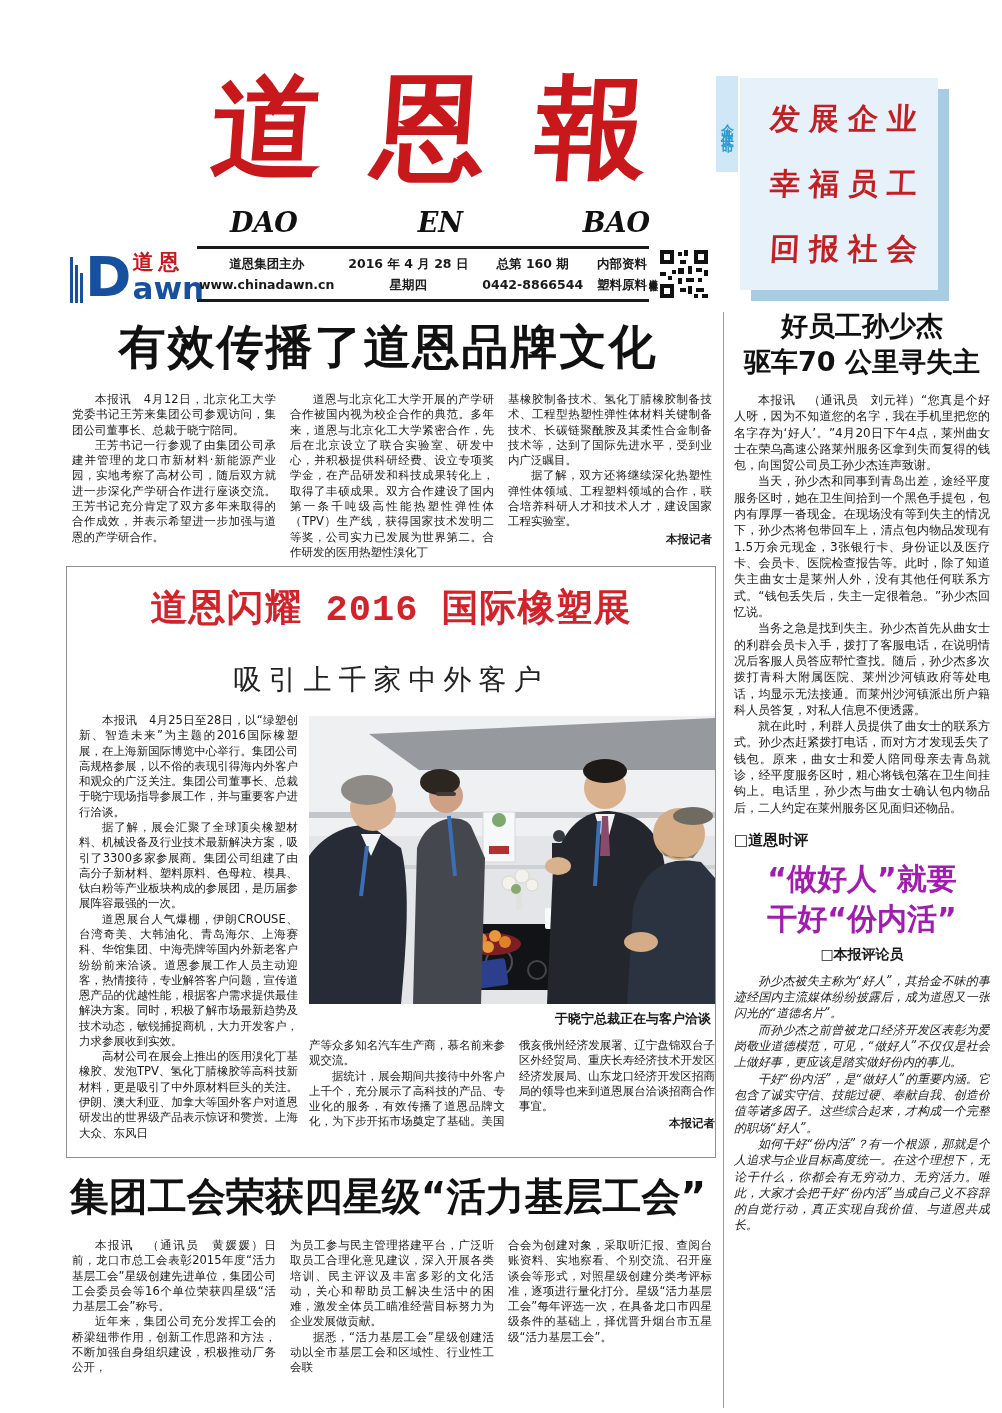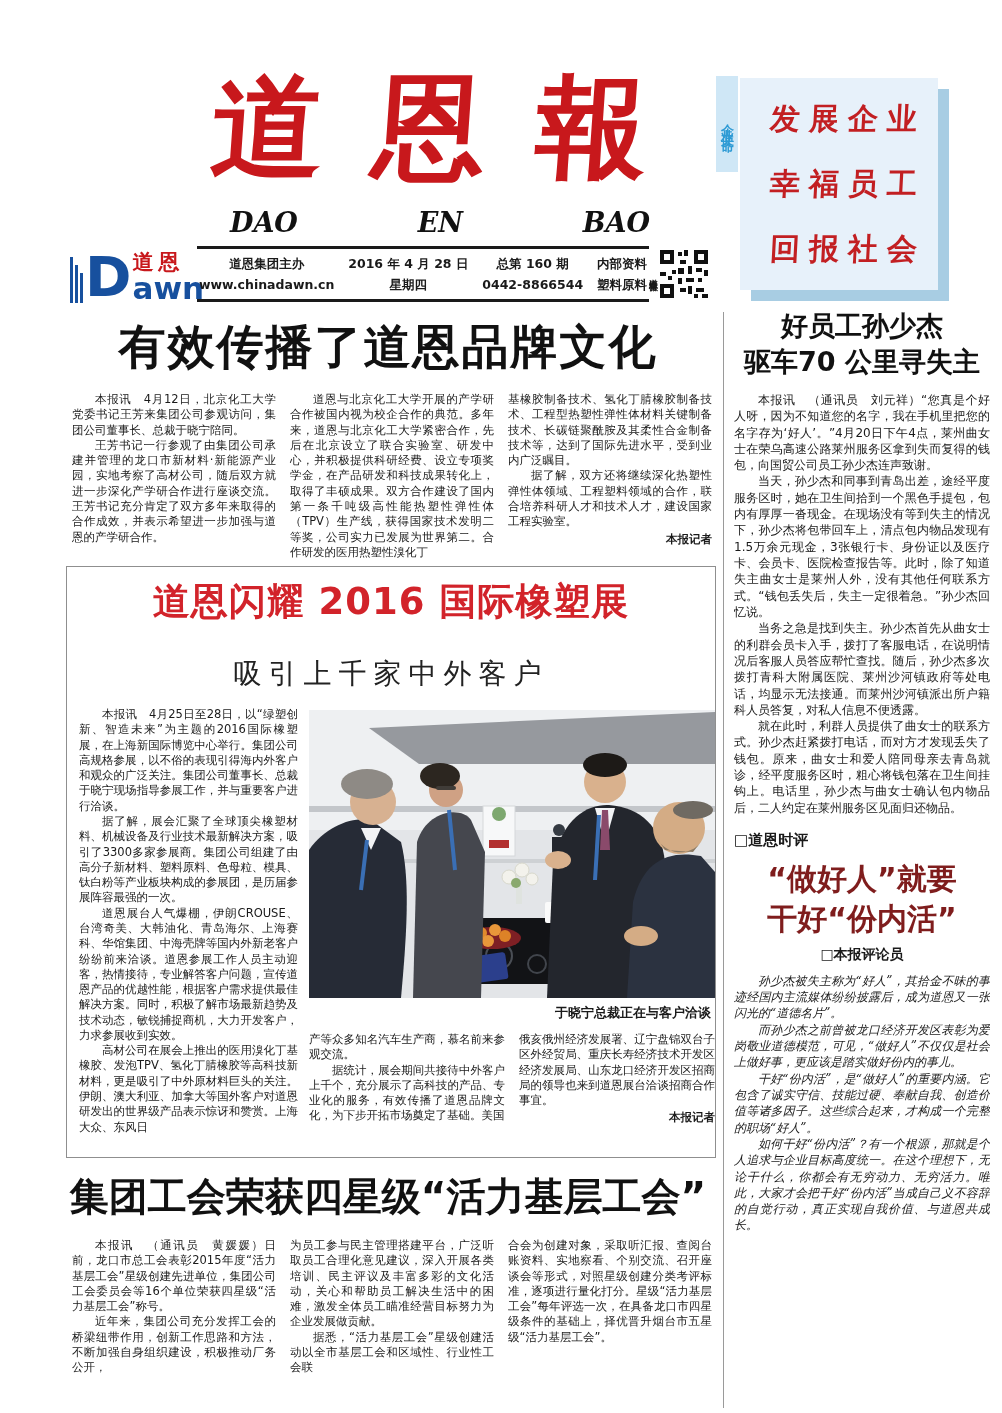"道恩闪耀 2016 国际橡塑展" .a2-headline { font-family: none -> Liberation Mono, monospace; margin-top: 10px -> 16px }
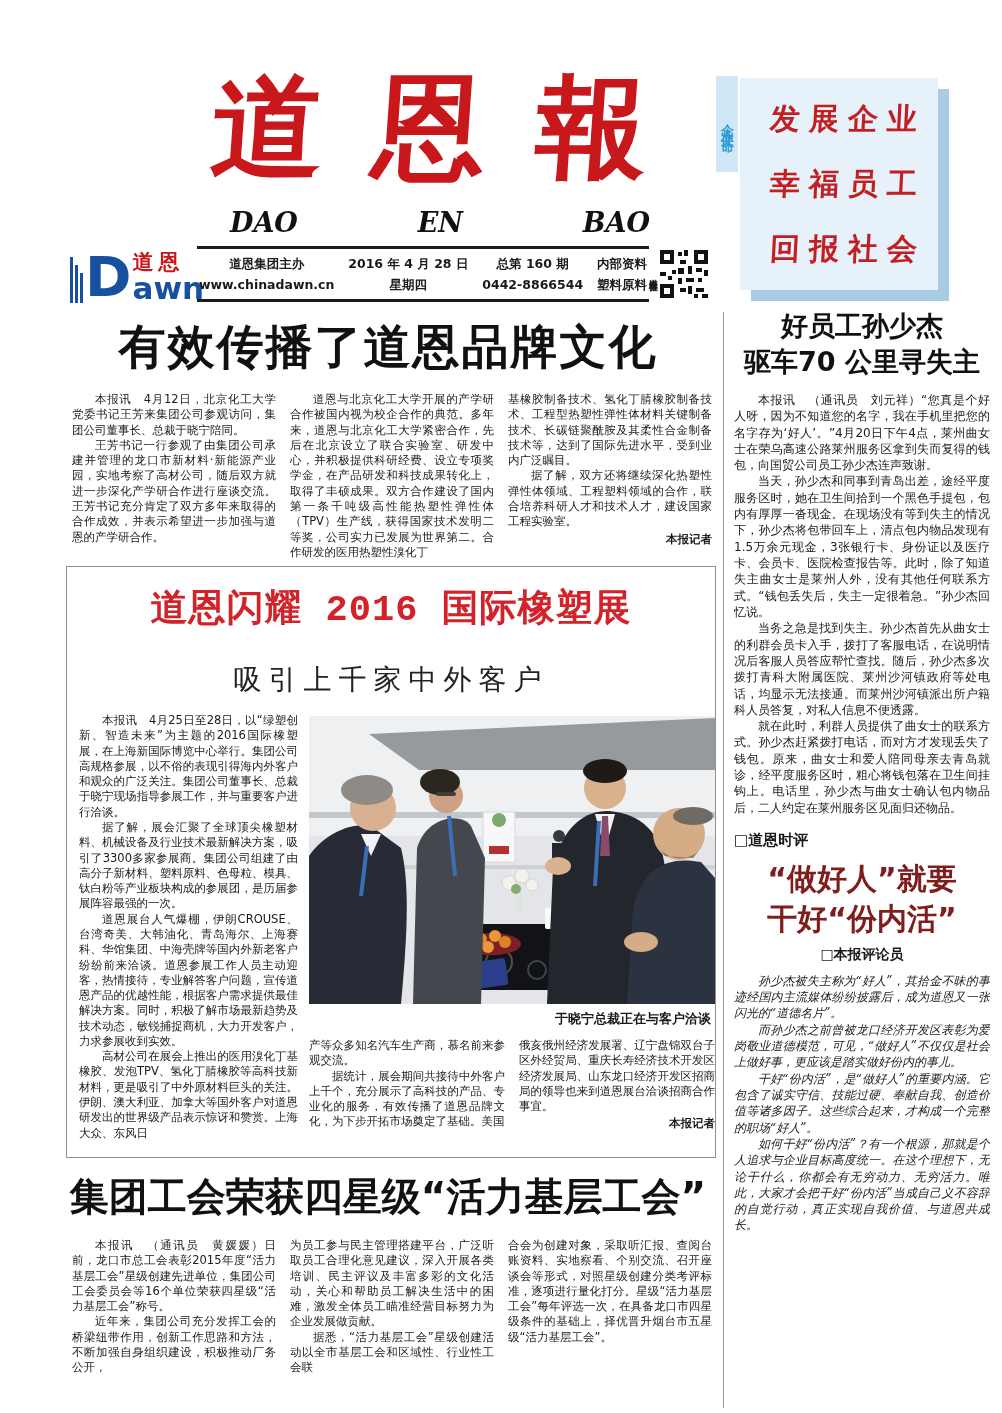"“做好人”就要" .sb-headline { color: #7f1d1d -> #a21caf }
